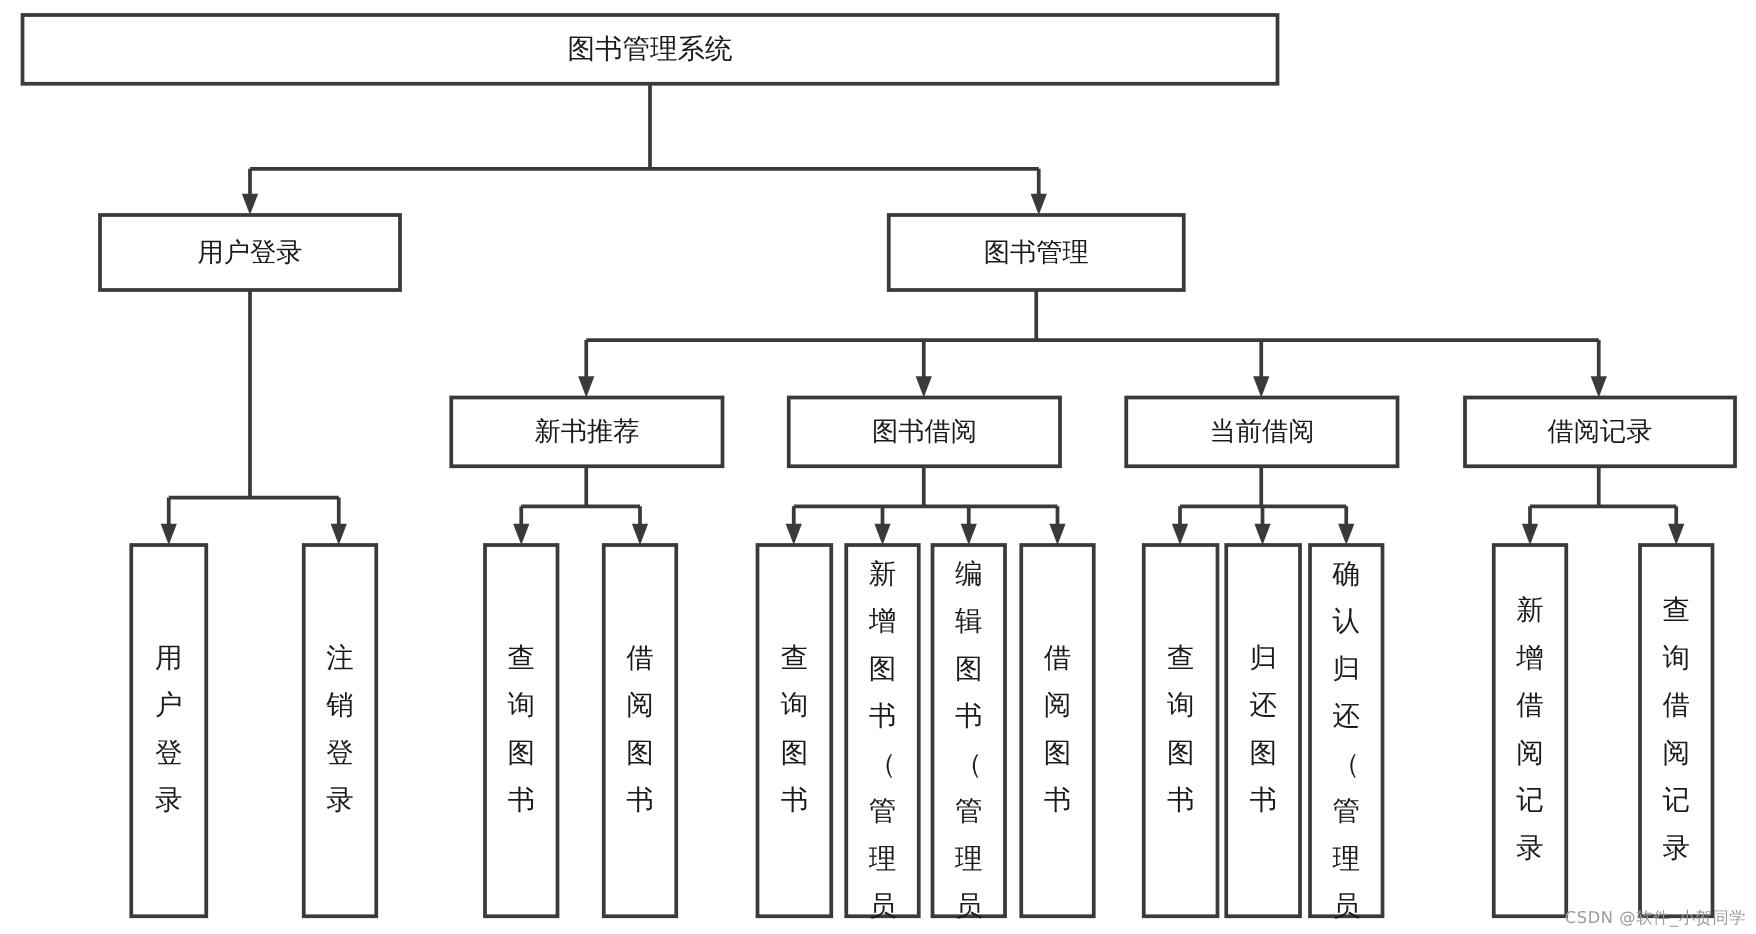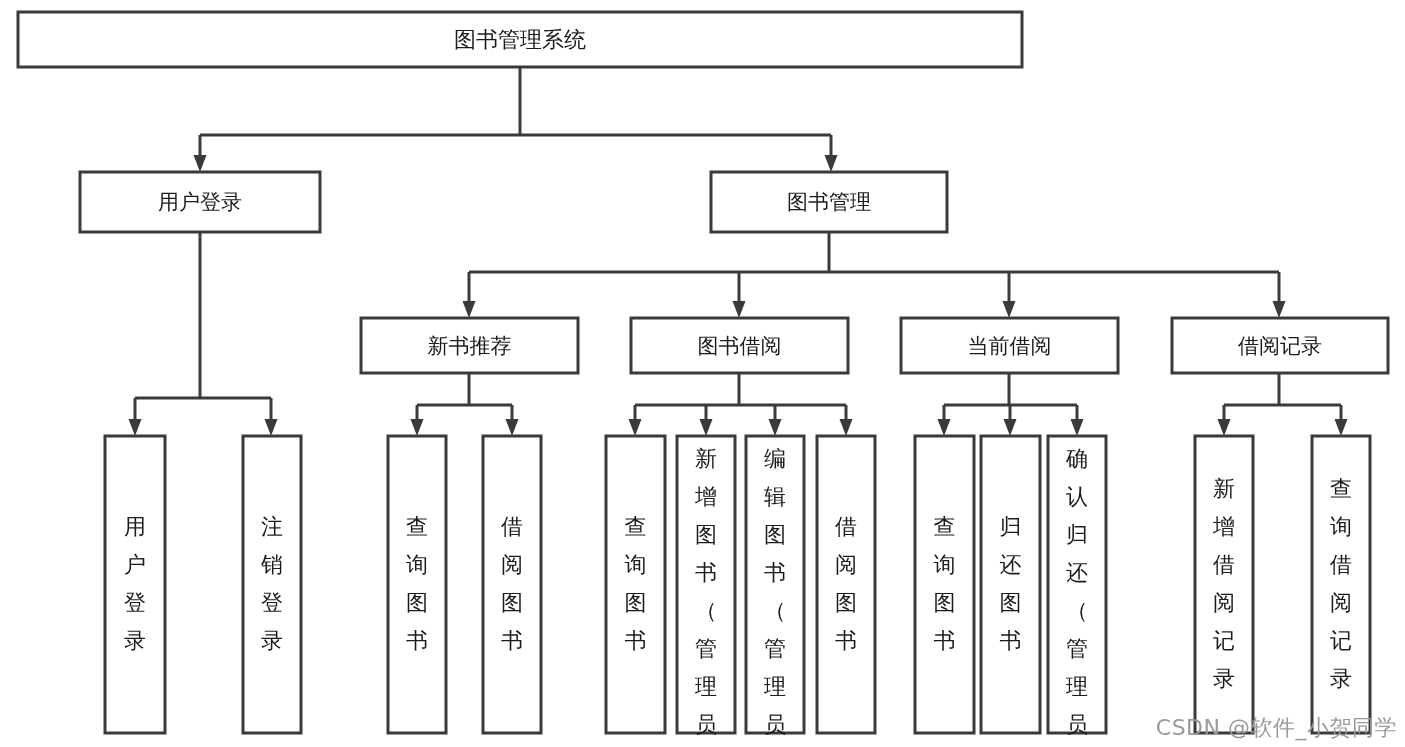"CSDN @软件_小贺同学" .watermark { font-size: 22px -> 13px }
